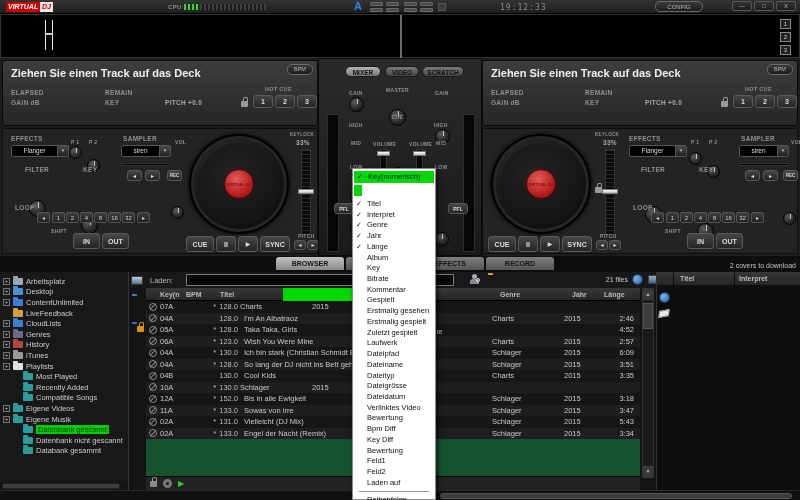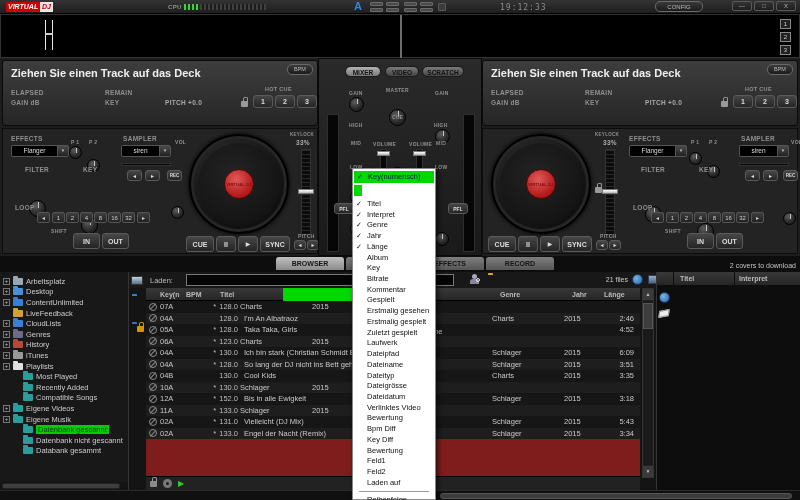"07A" div.abs { background: #7f1d1d -> #14532d }
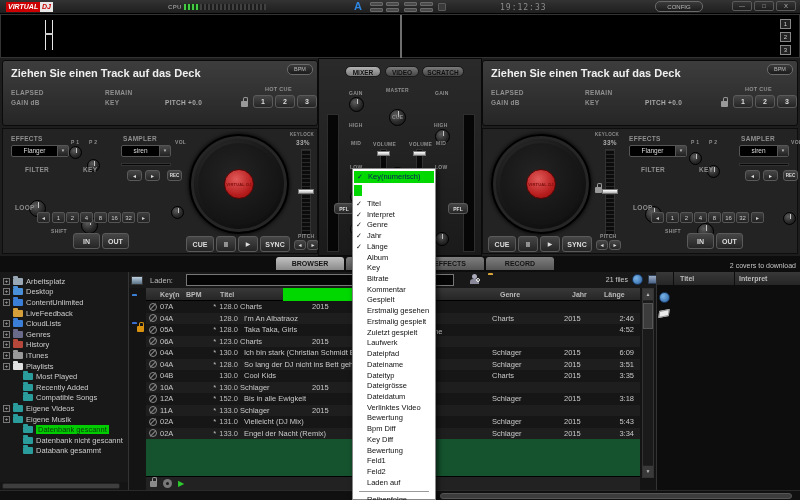"Wish You Were Mine" span.c-title { html: none -> <span>Wish You Were Mine</span> }
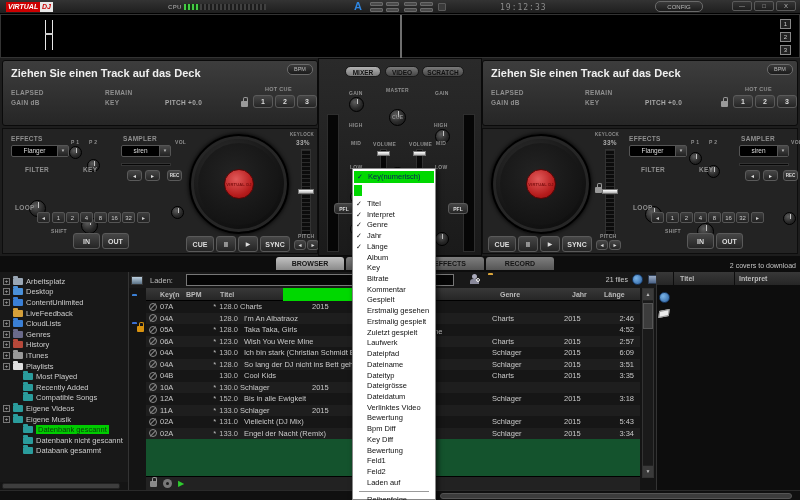"Sowas von irre" span.c-title { html: none -> <span>Sowas von irre</span> }
